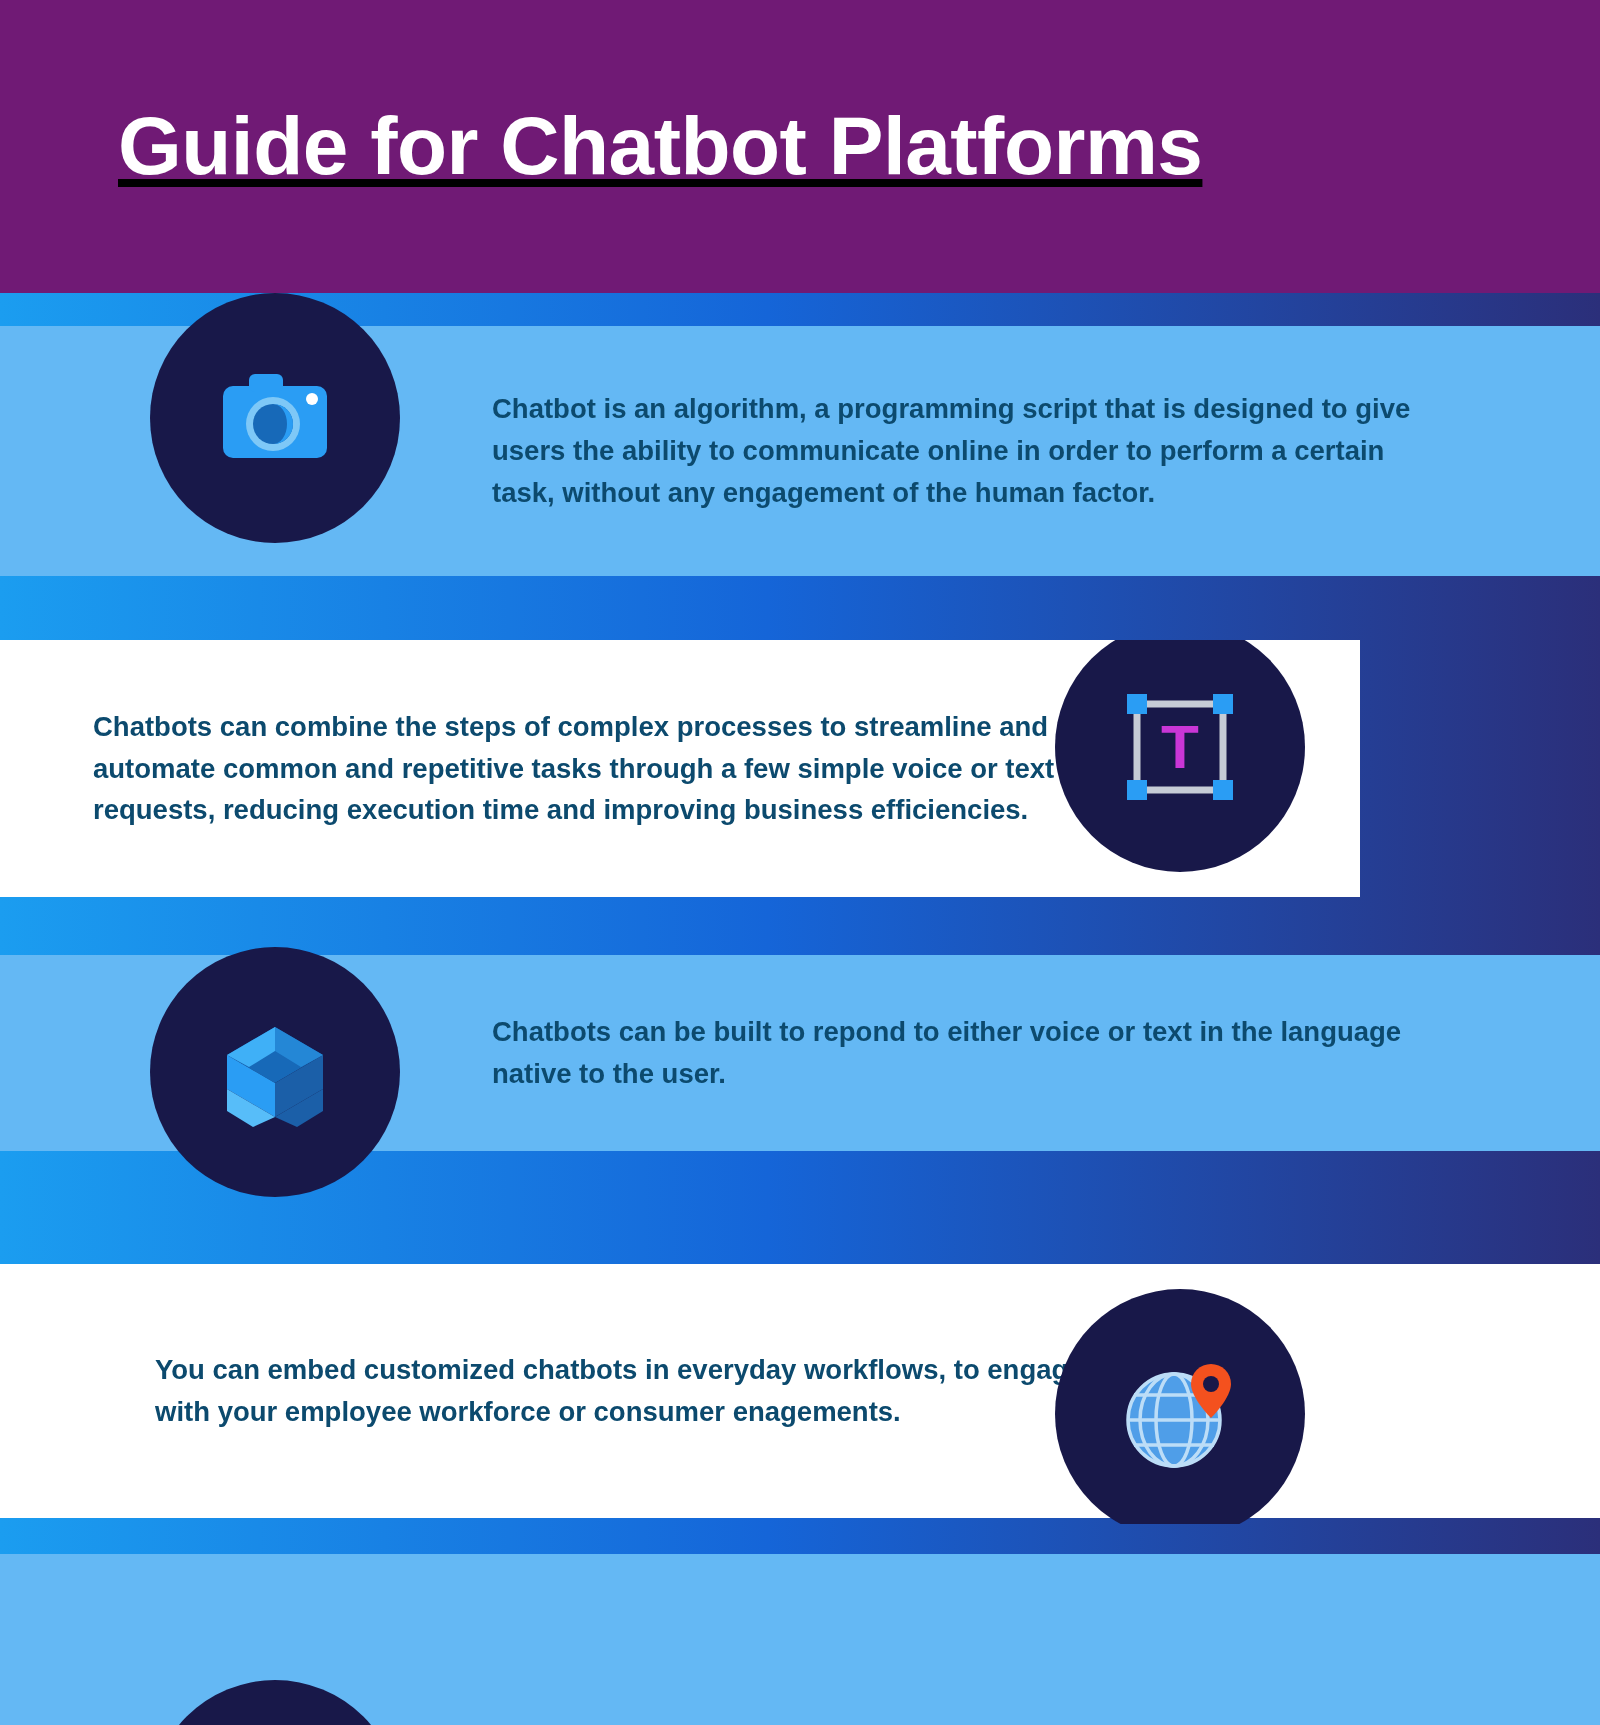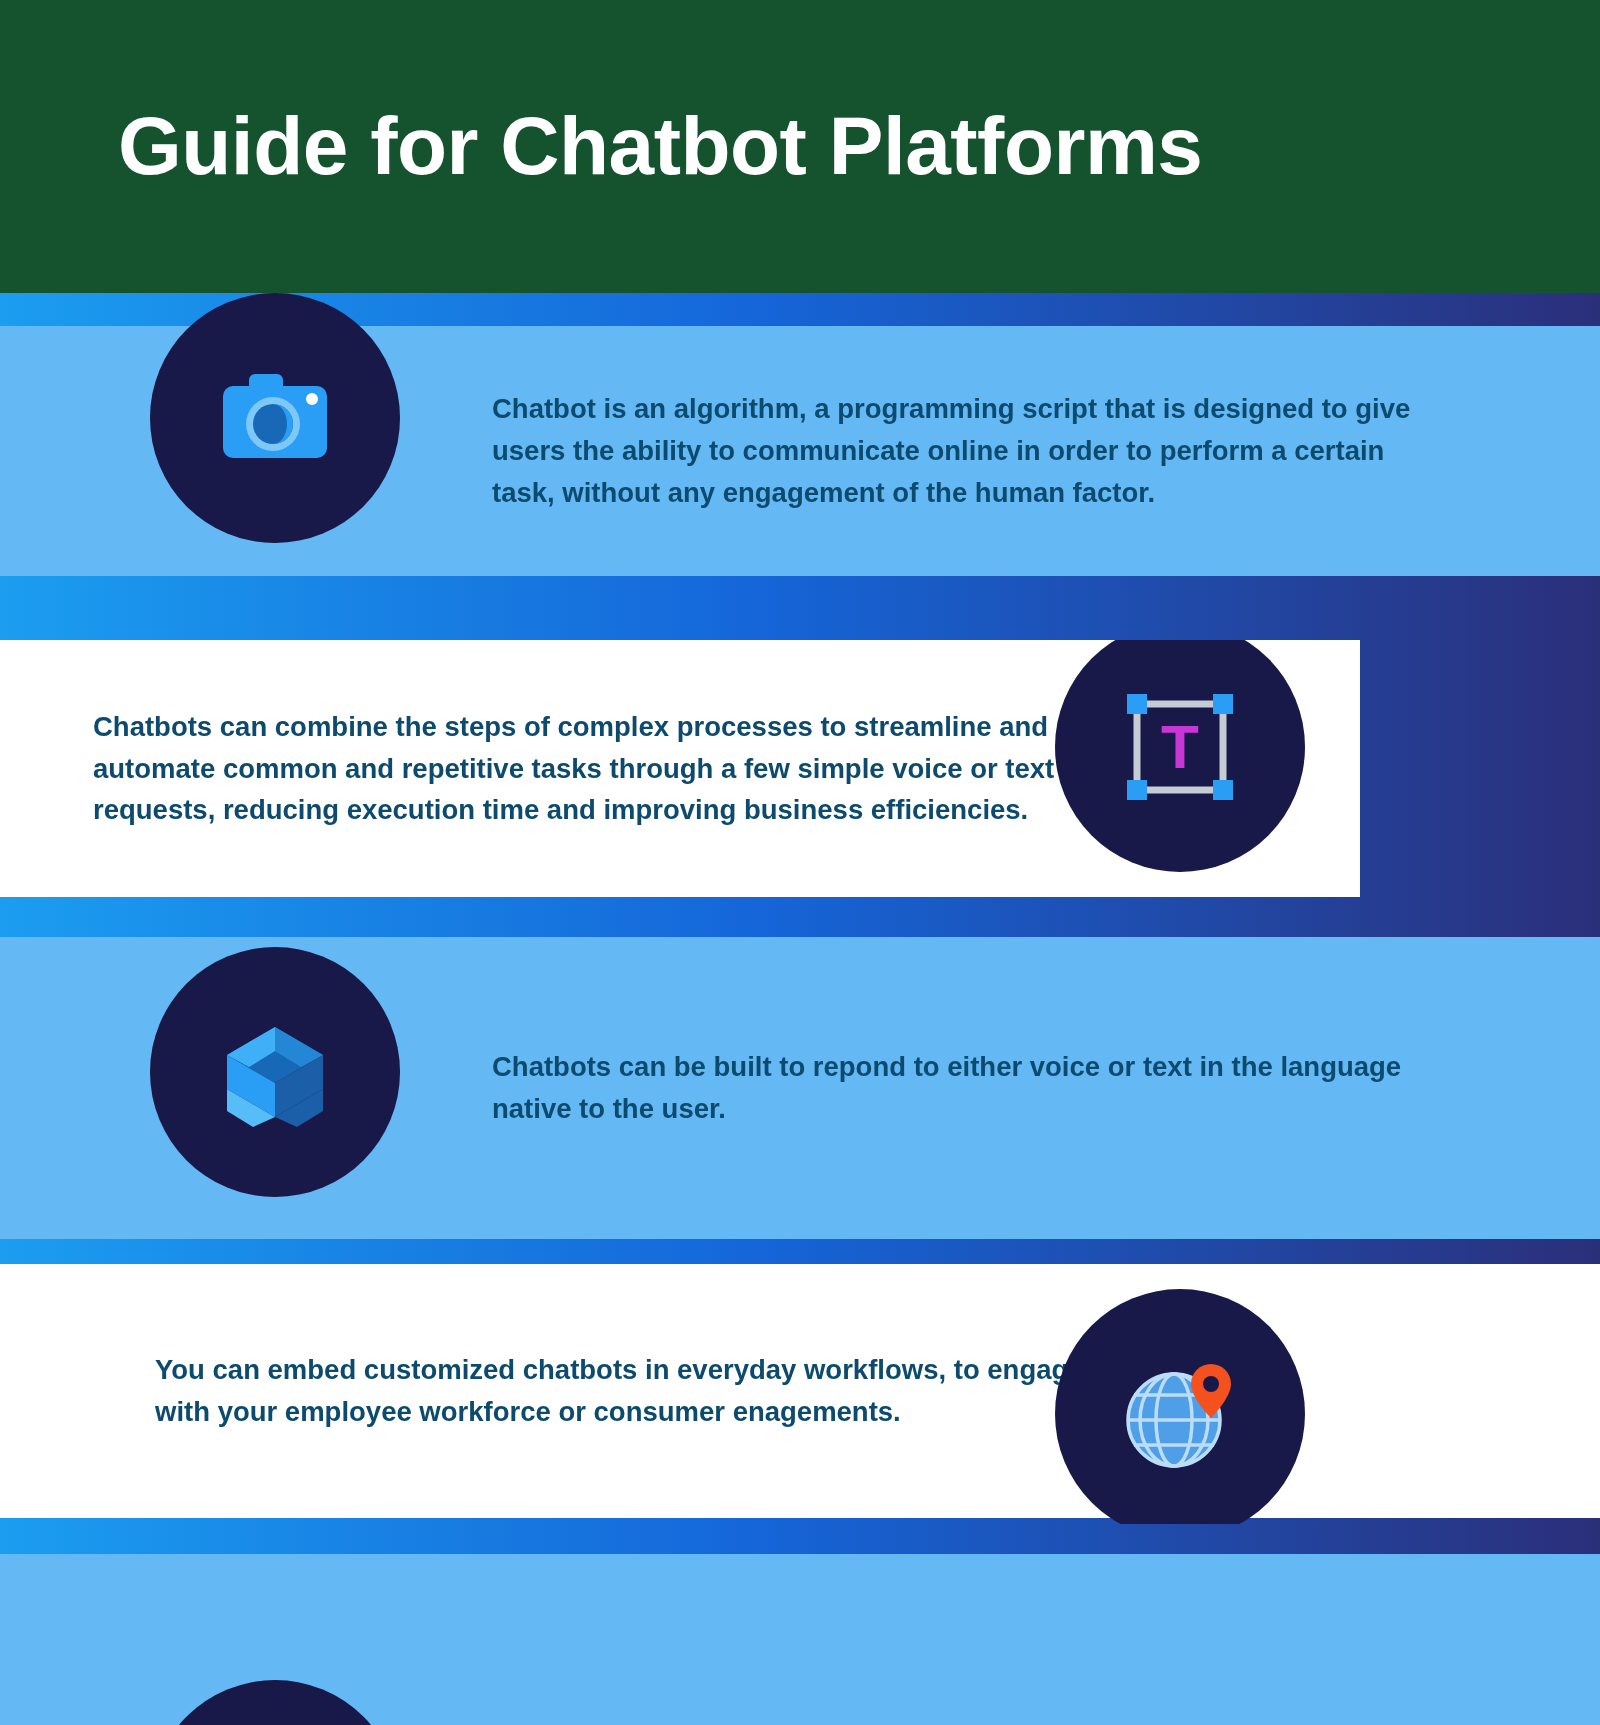"Guide for Chatbot Platforms" .header { background: #14532d -> #701a75; text-decoration: none -> underline }
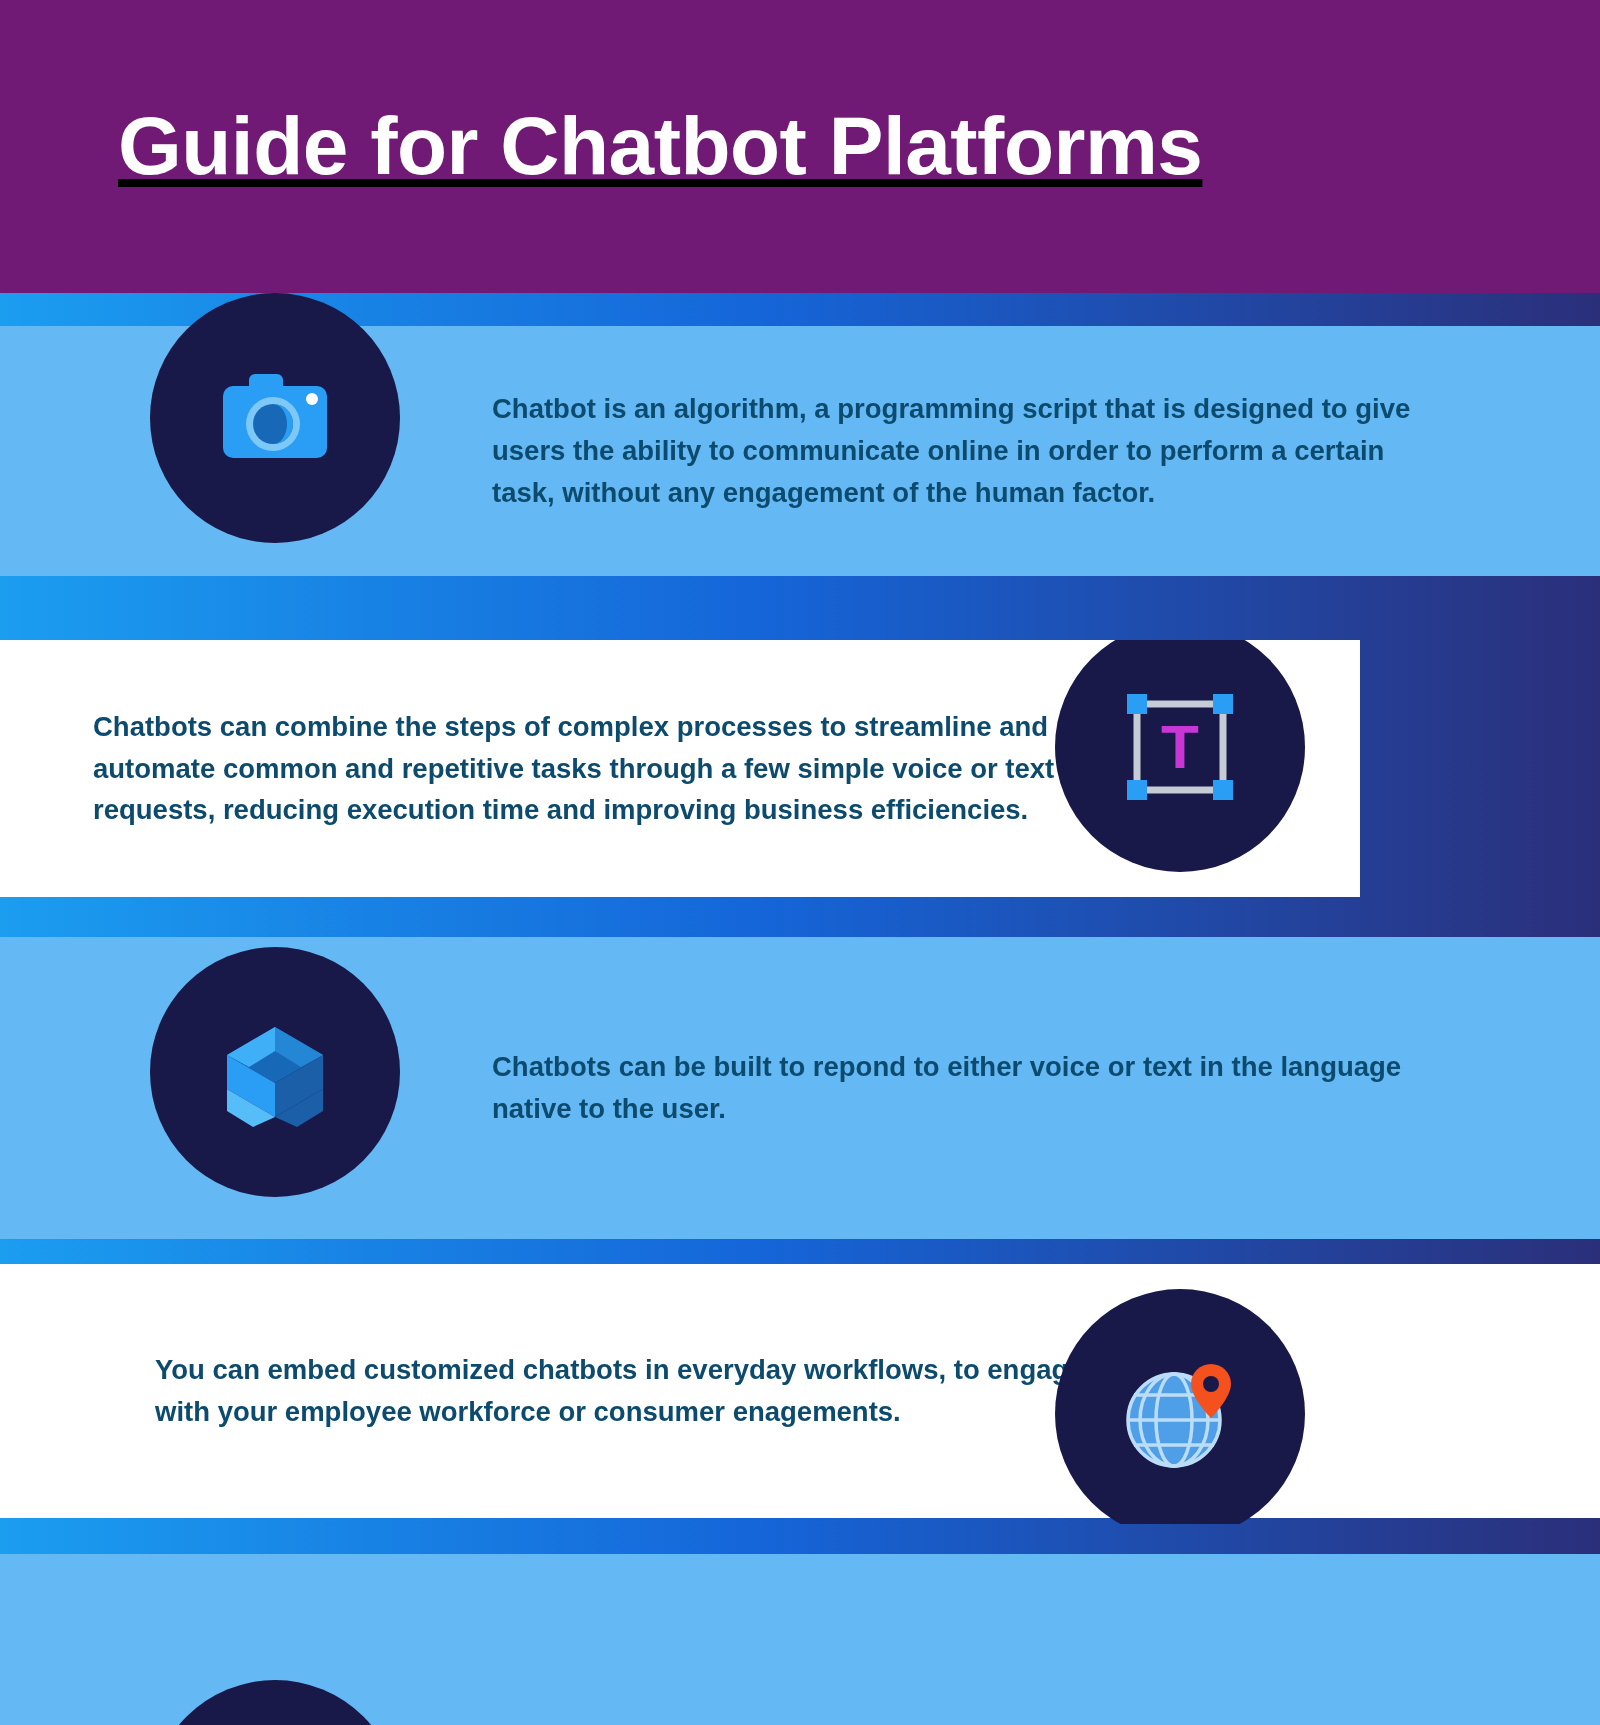"Chatbots can be built to" .strip3 { height: 302px -> 196px; top: 40px -> 58px }
